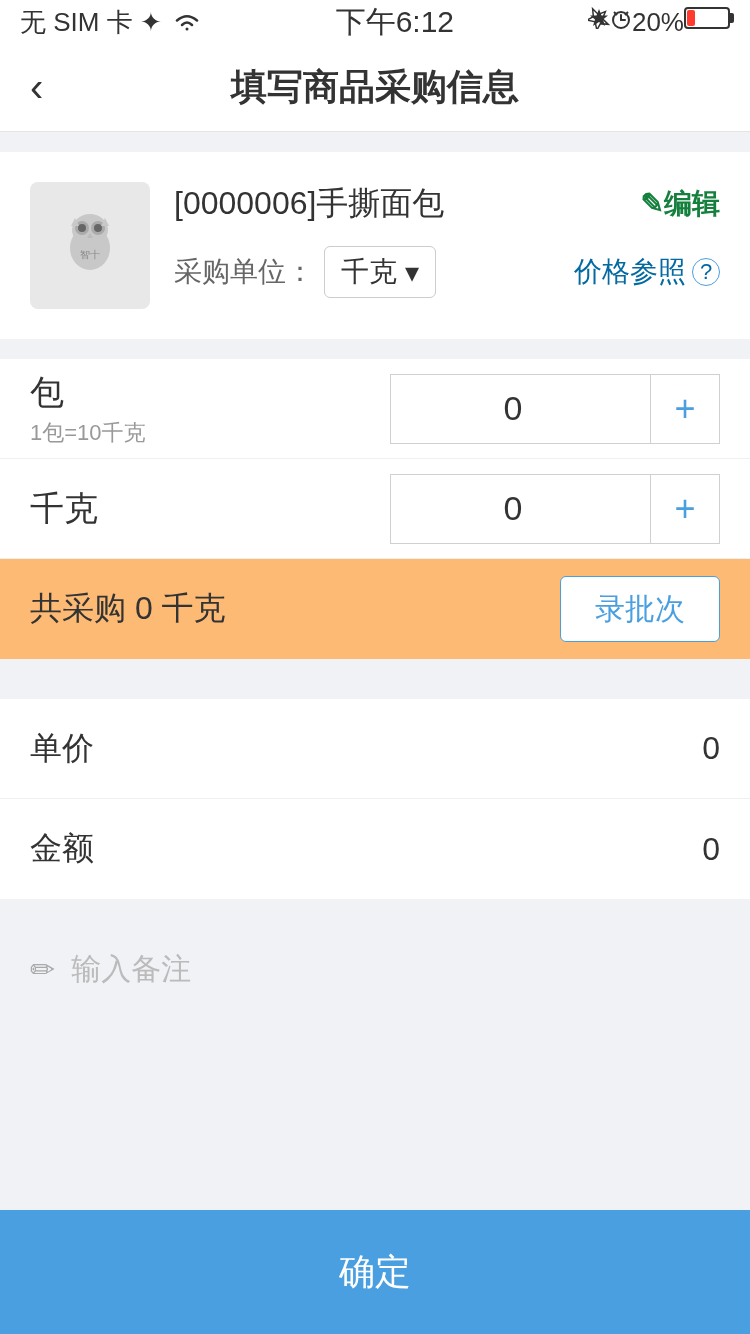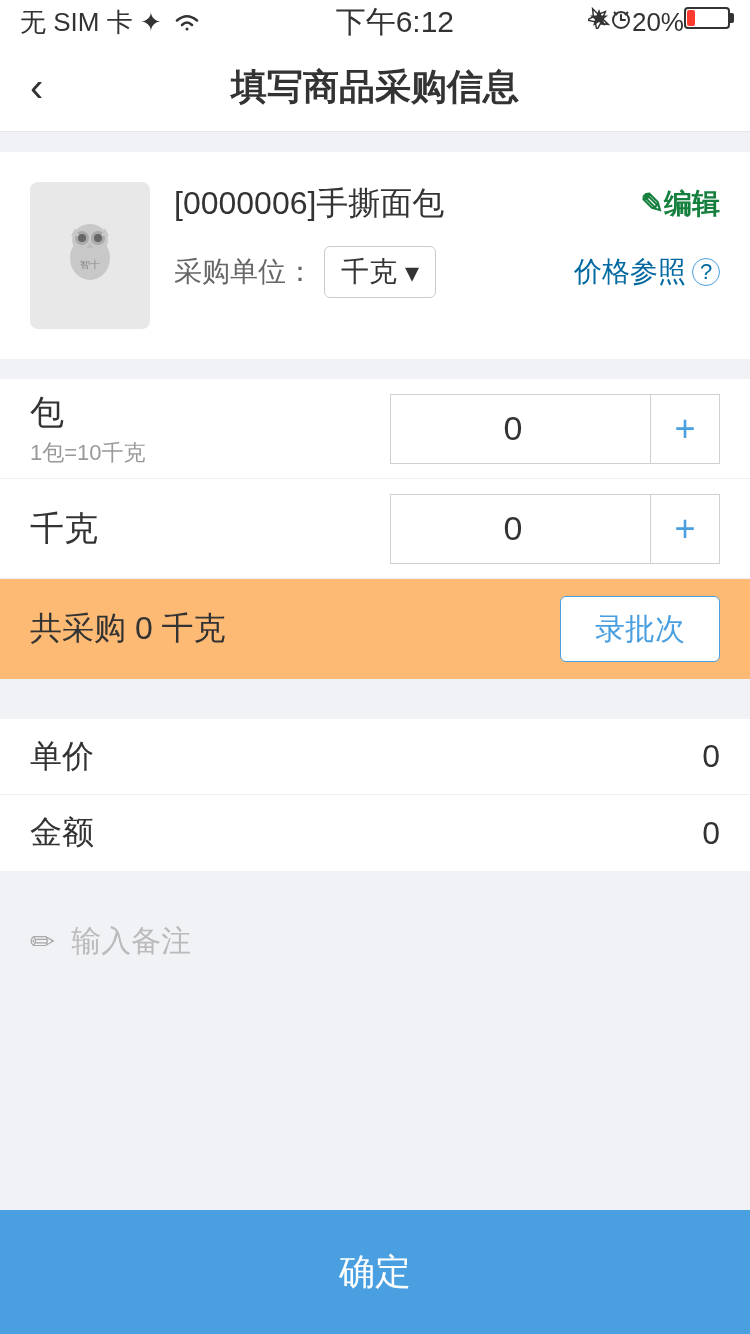"智十" .product-image { height: 147px -> 127px }
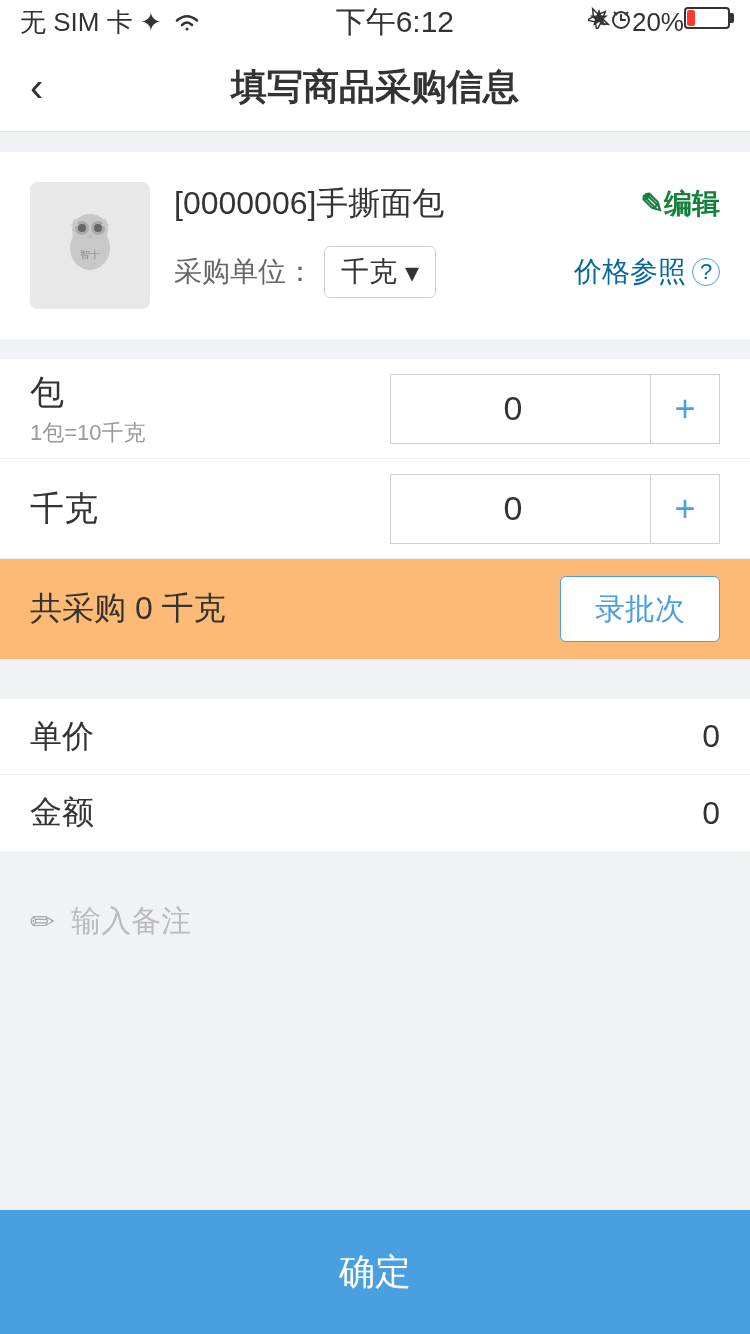"单价" .price-row { height: 76px -> 100px }
